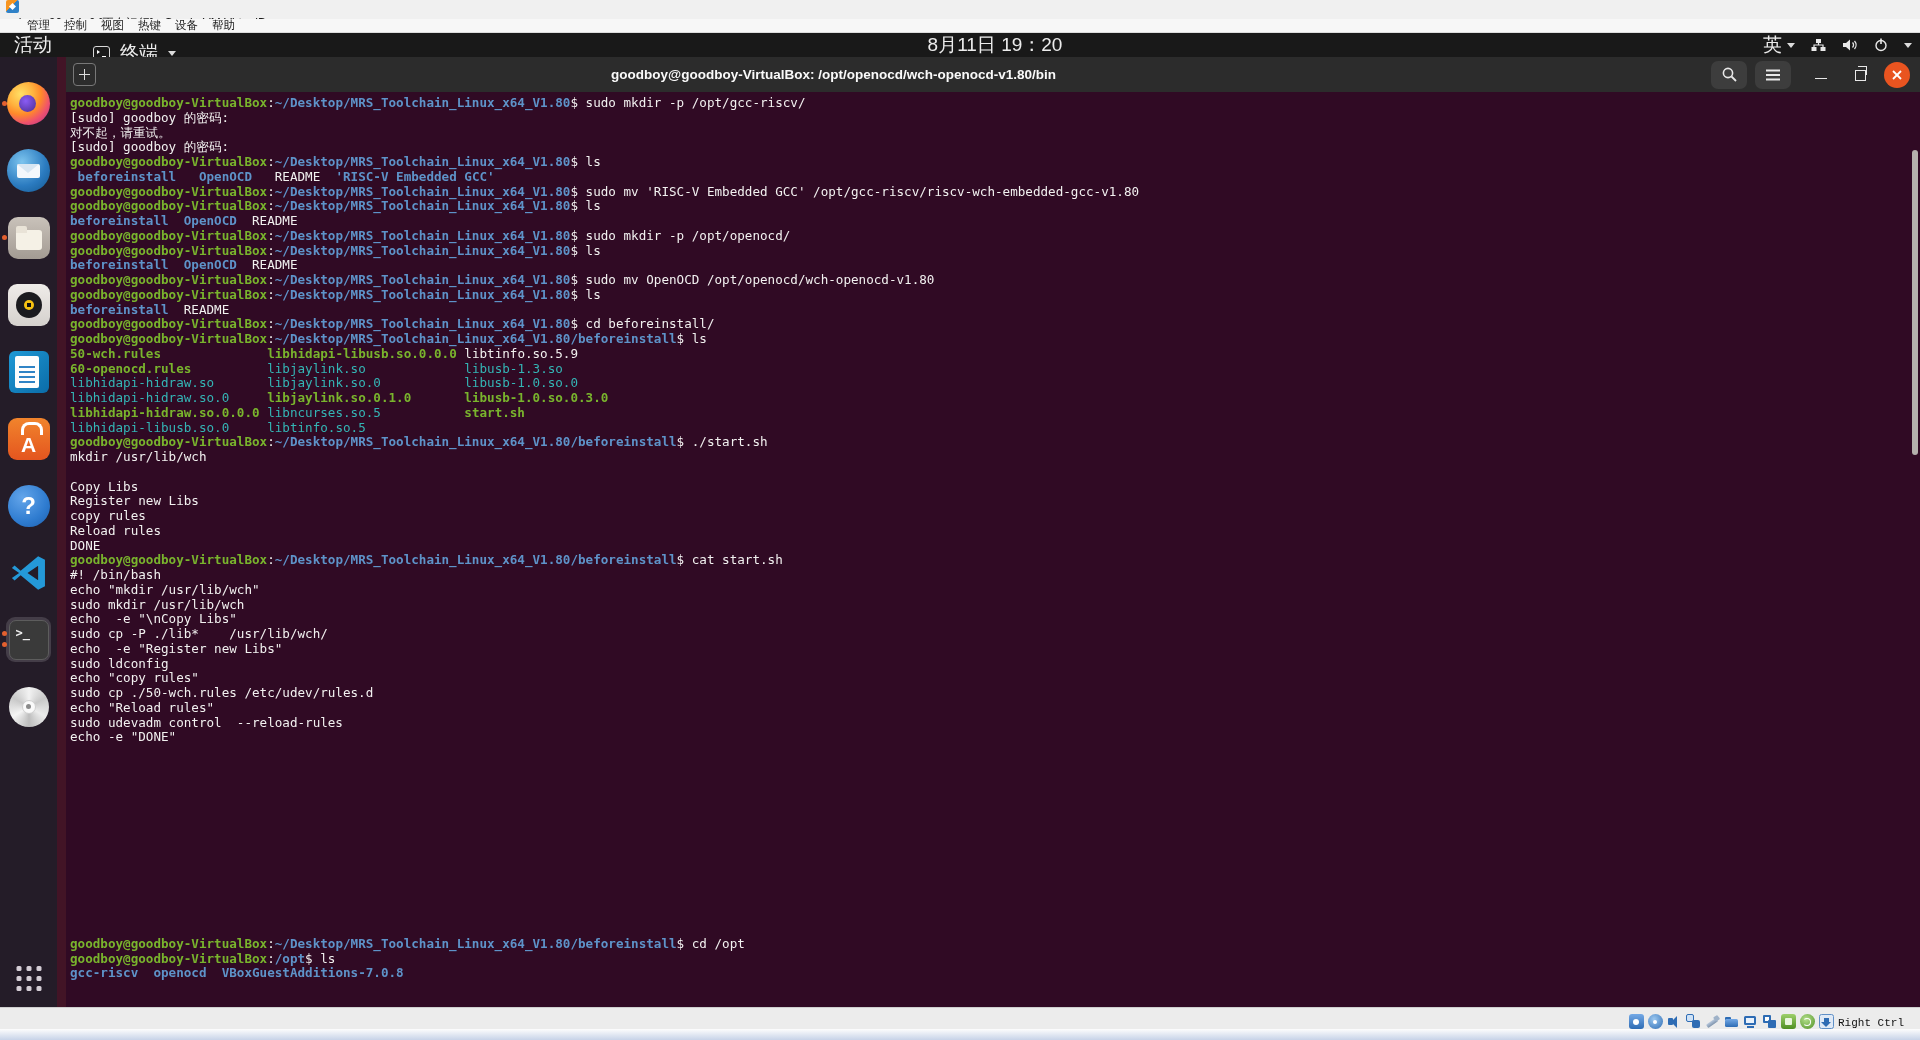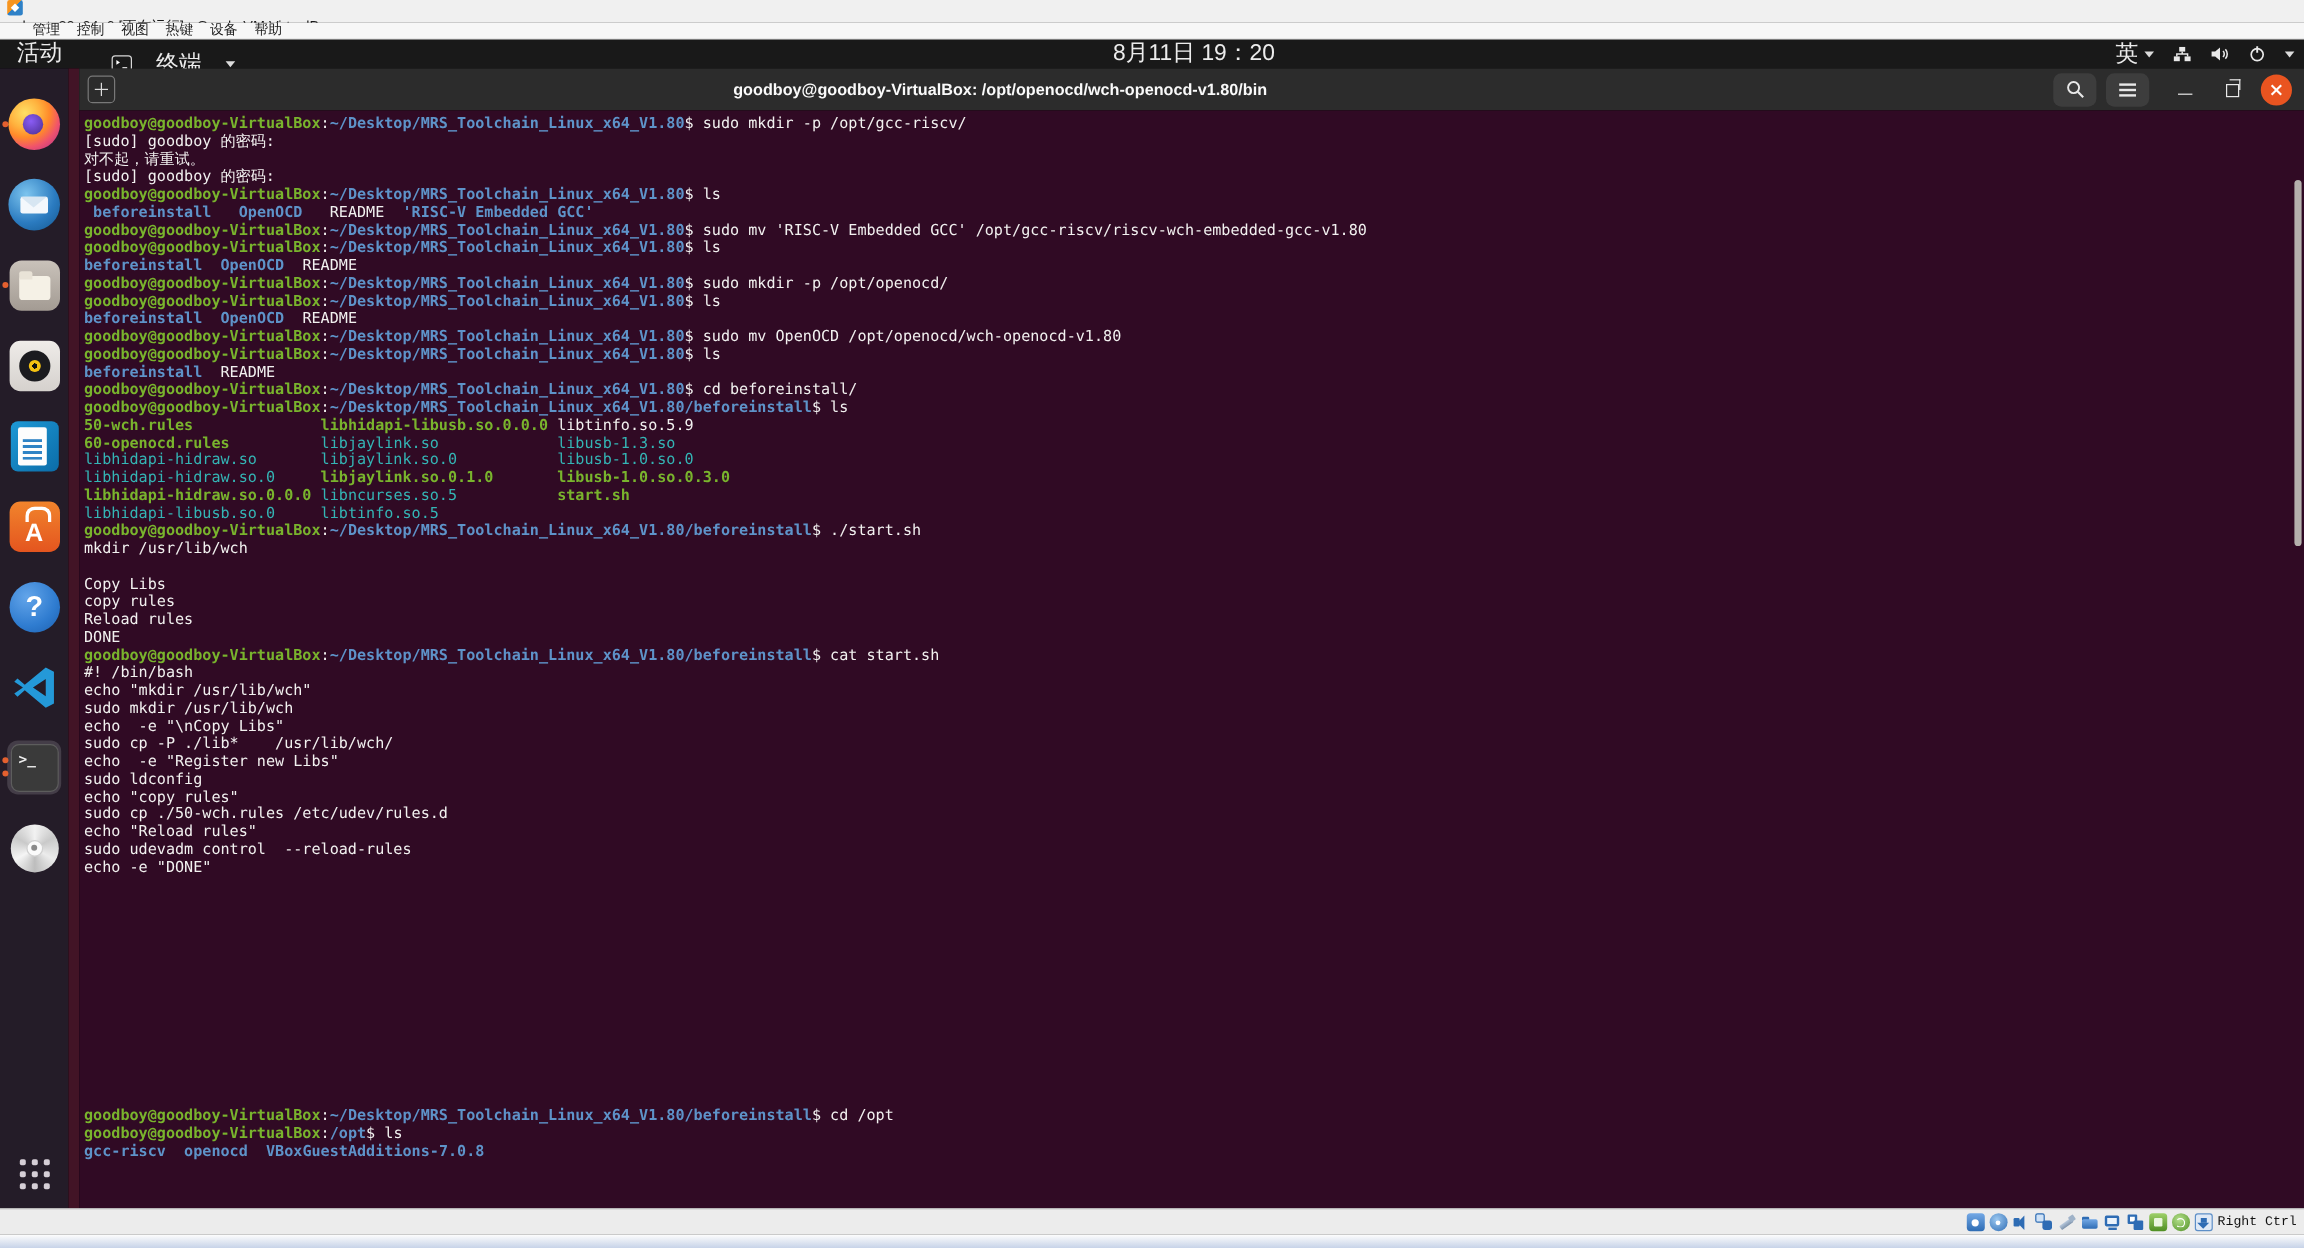"终端" .appmenu { gap: 20px -> 10px }
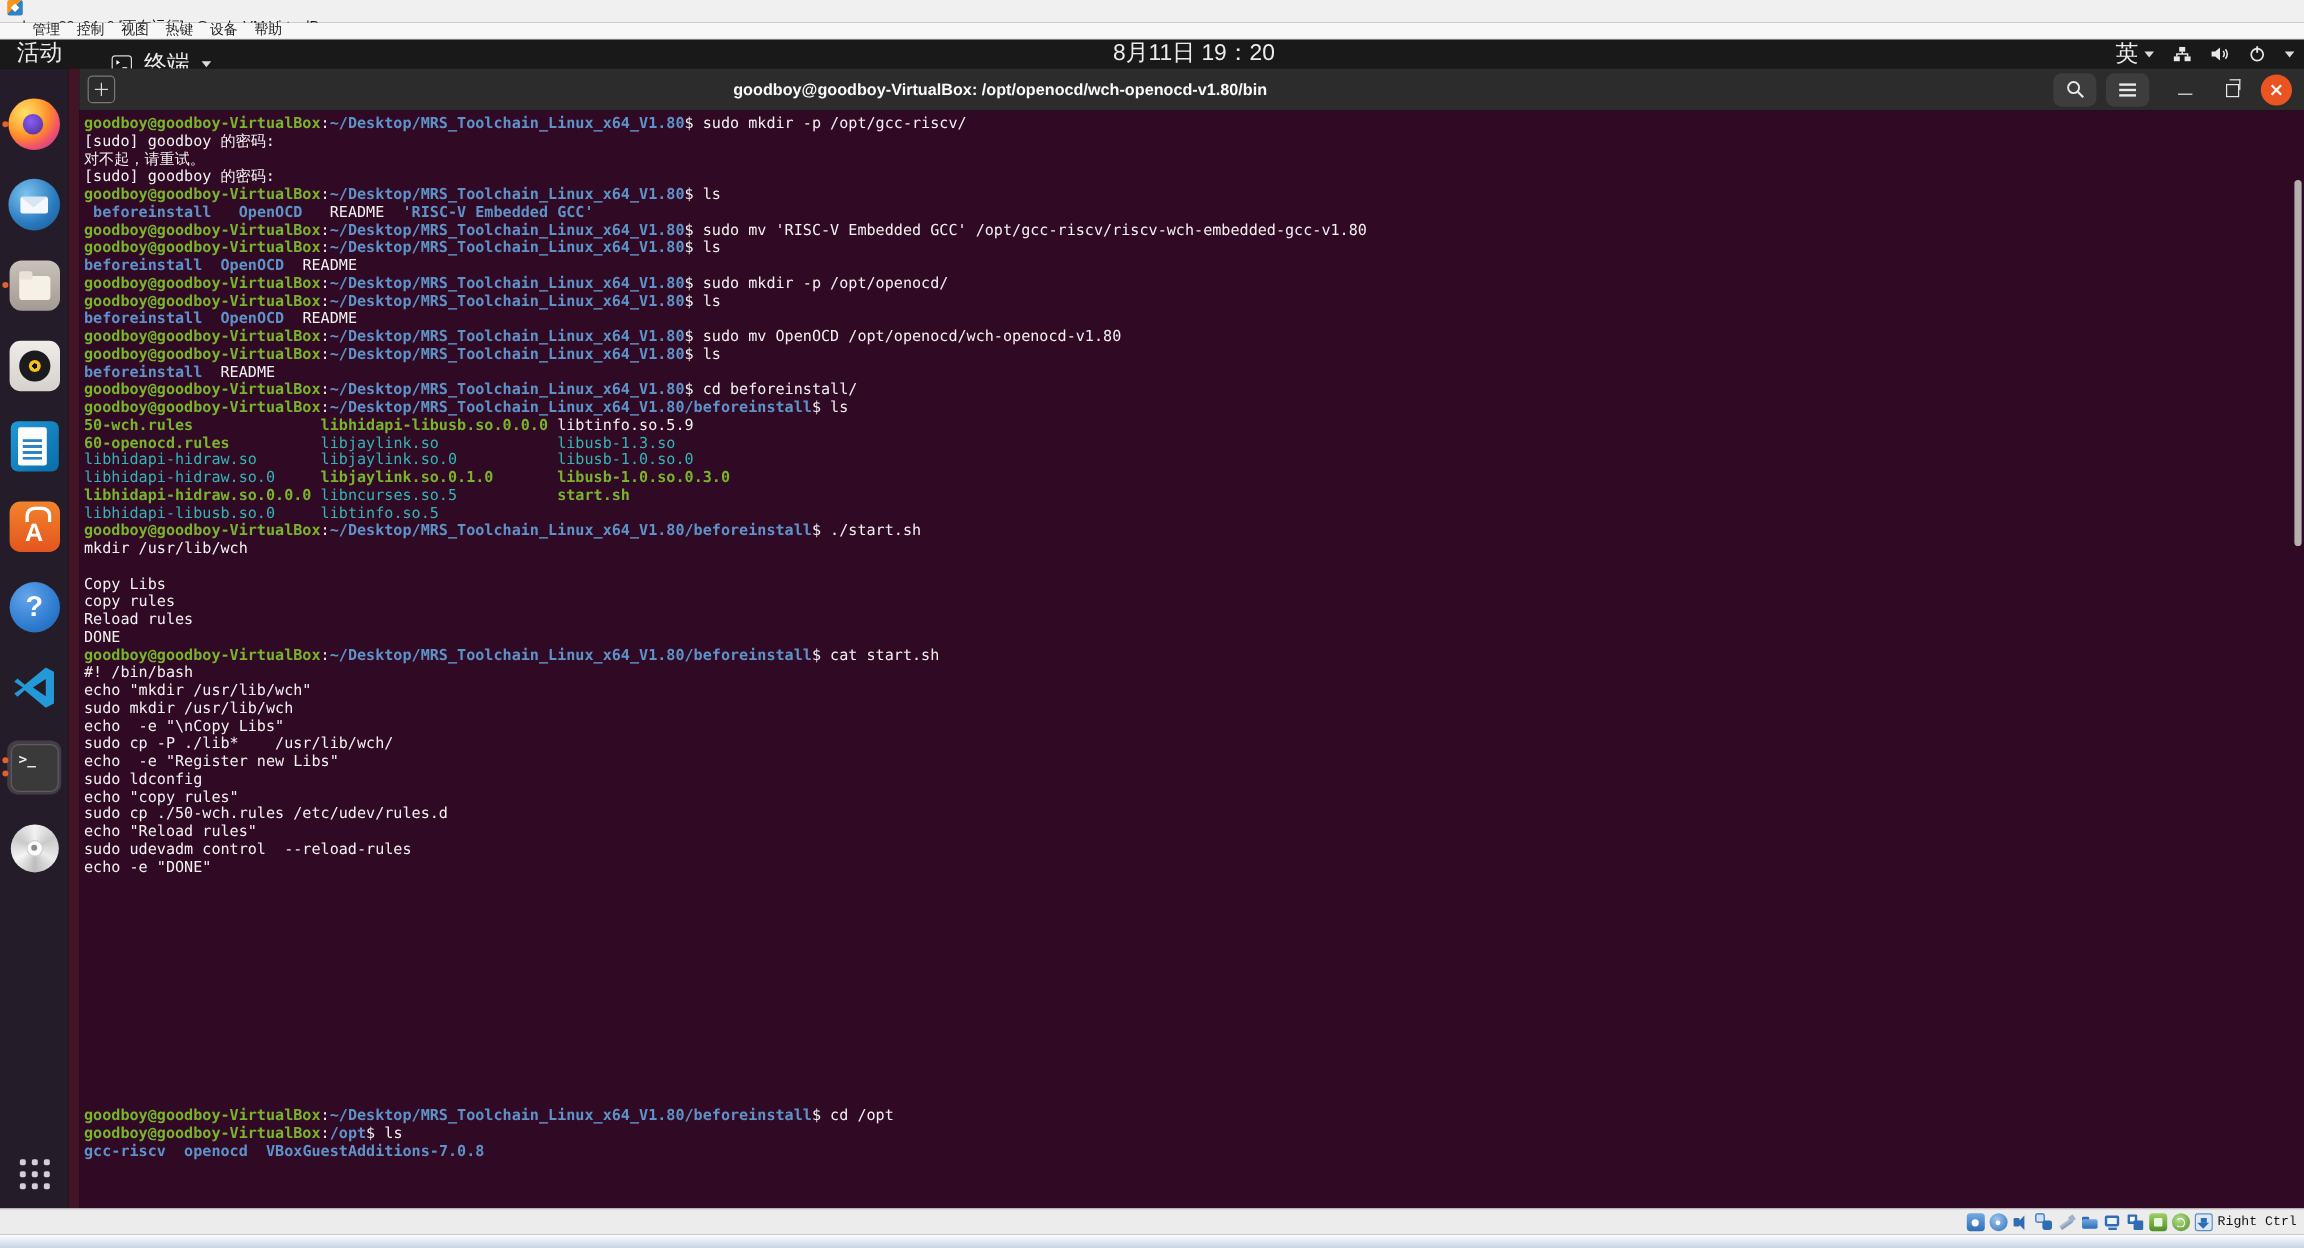"Register new Libs" div.tline { html: none -> <div><span>Register new Libs</span></div> }
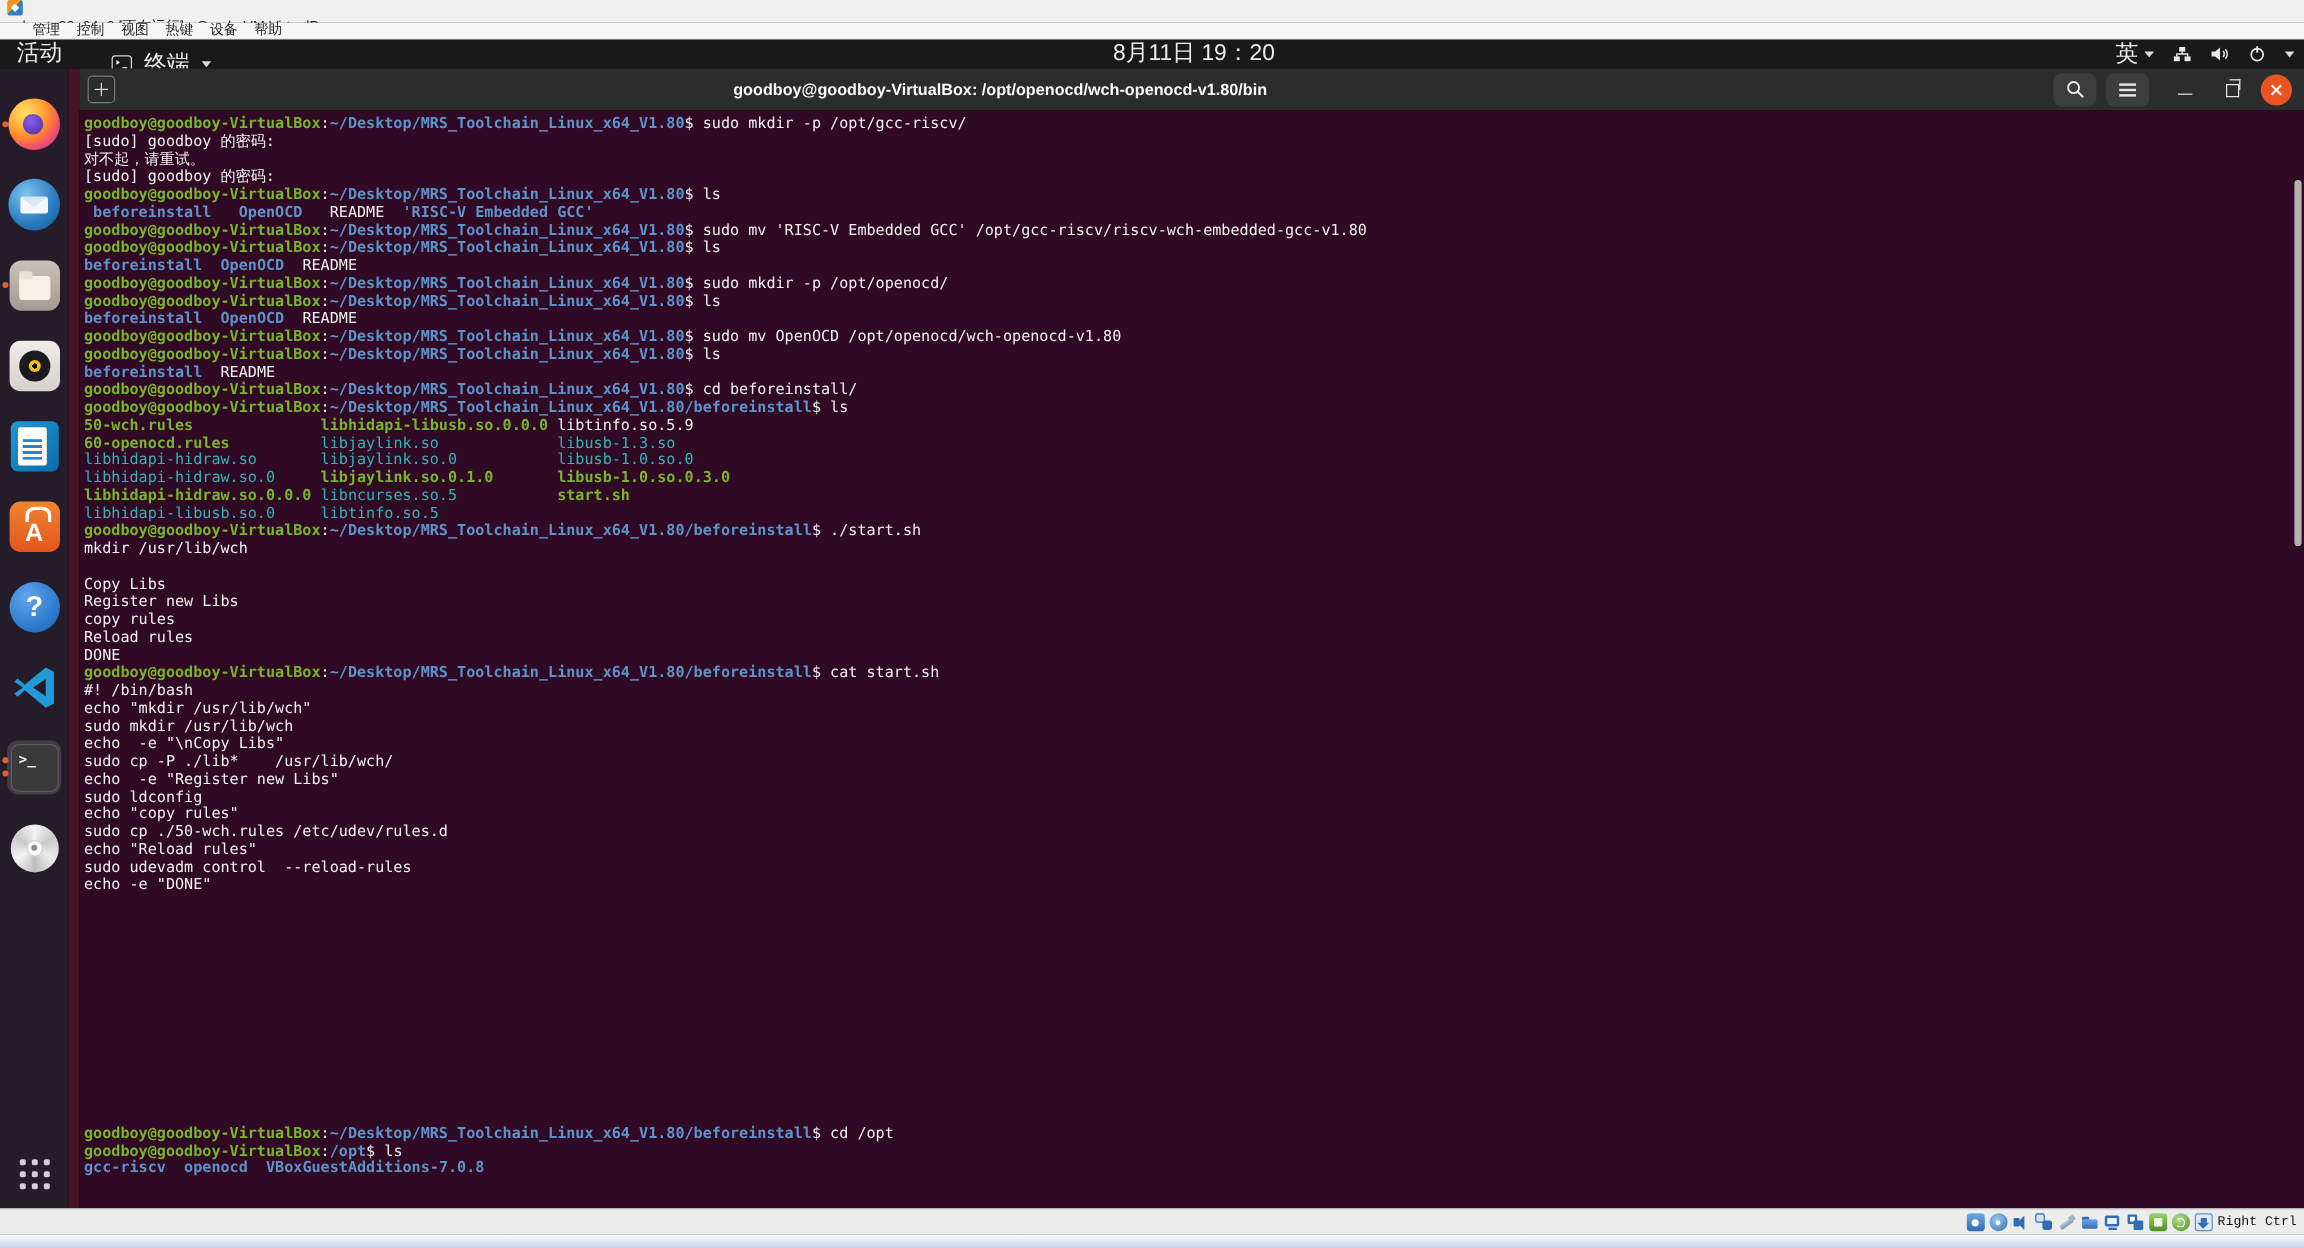"Right Ctrl" .statusbar { align-items: center -> flex-end; padding-right: 6px -> 16px }
